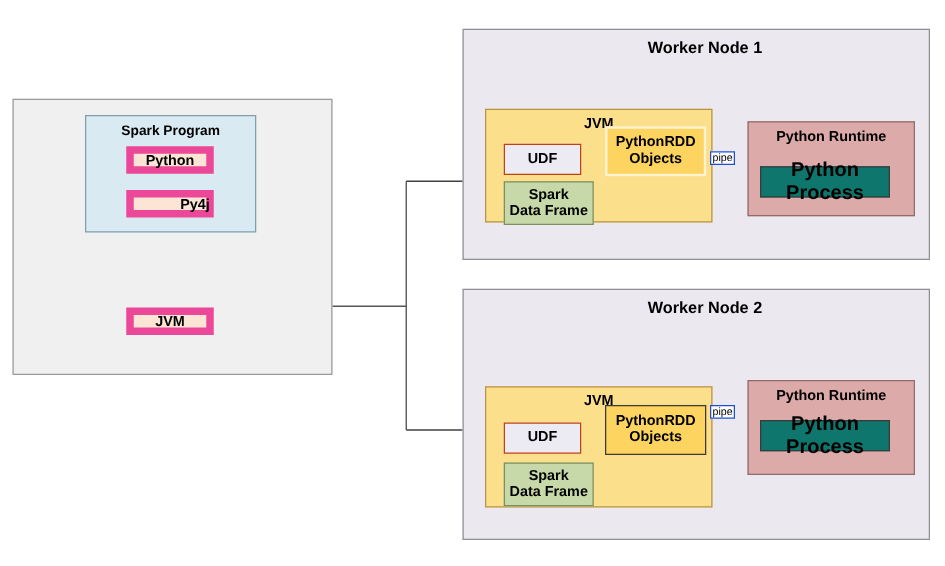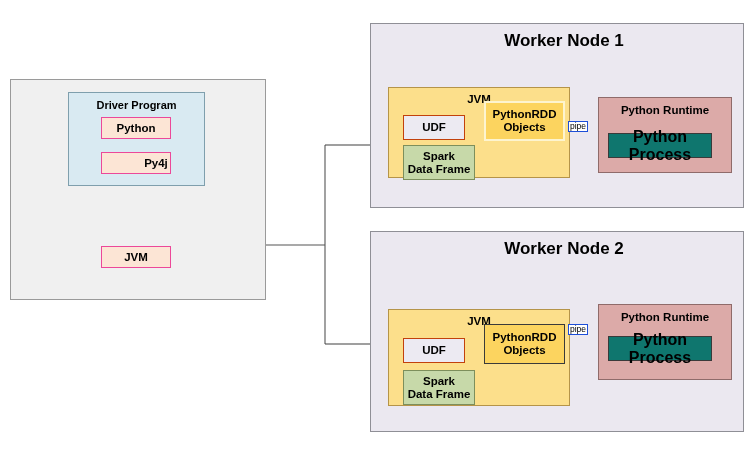"Worker Node 1" .worker-title { font-size: 17px -> 13px }
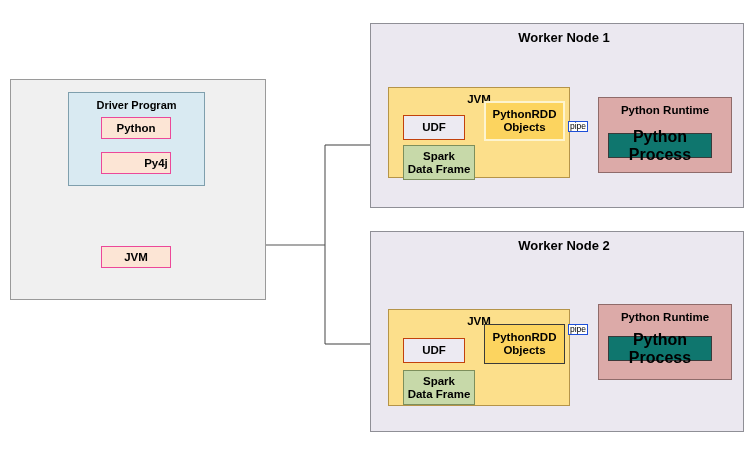"Driver Program" div.lbl { text: Driver -> Spark }
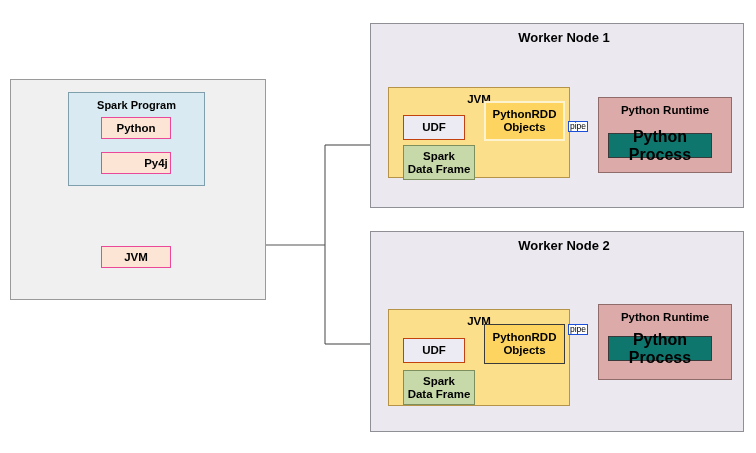"Python" .box-peach { border: 1px solid #ec4899 -> 6px solid #ec4899; justify-content: center -> none }
